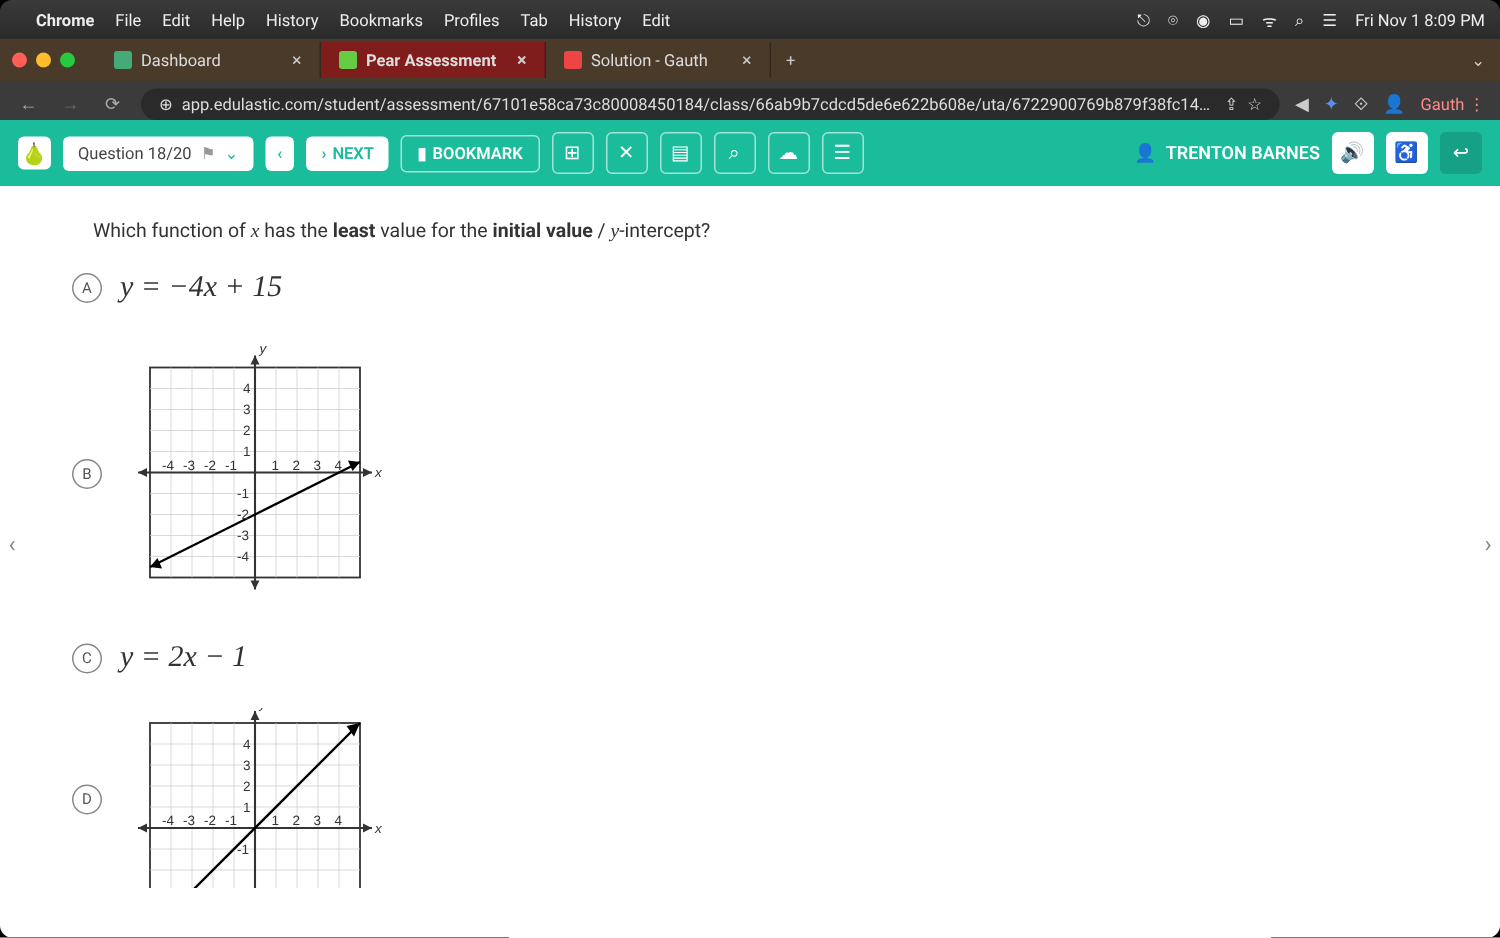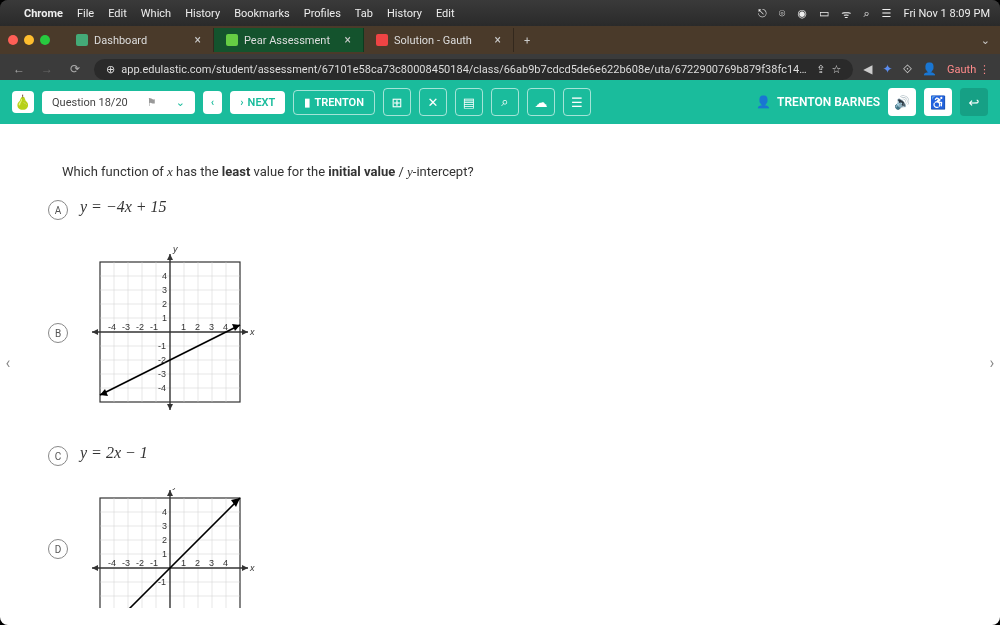"Which" span { text: Which -> Help }
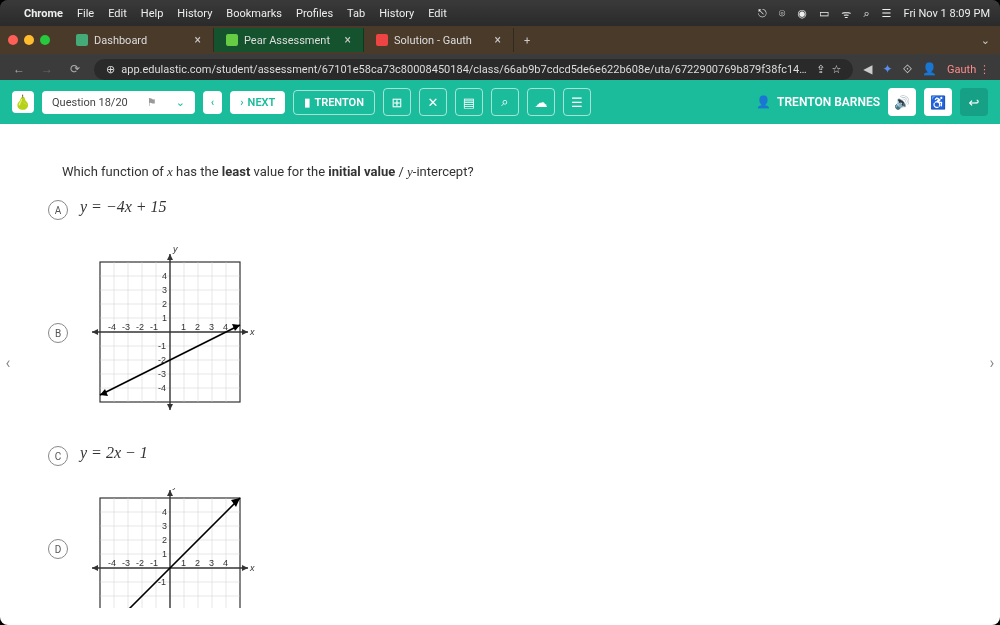"Pear Assessment" .tab.active { background: #14532d -> #7f1d1d; font-weight: none -> bold }
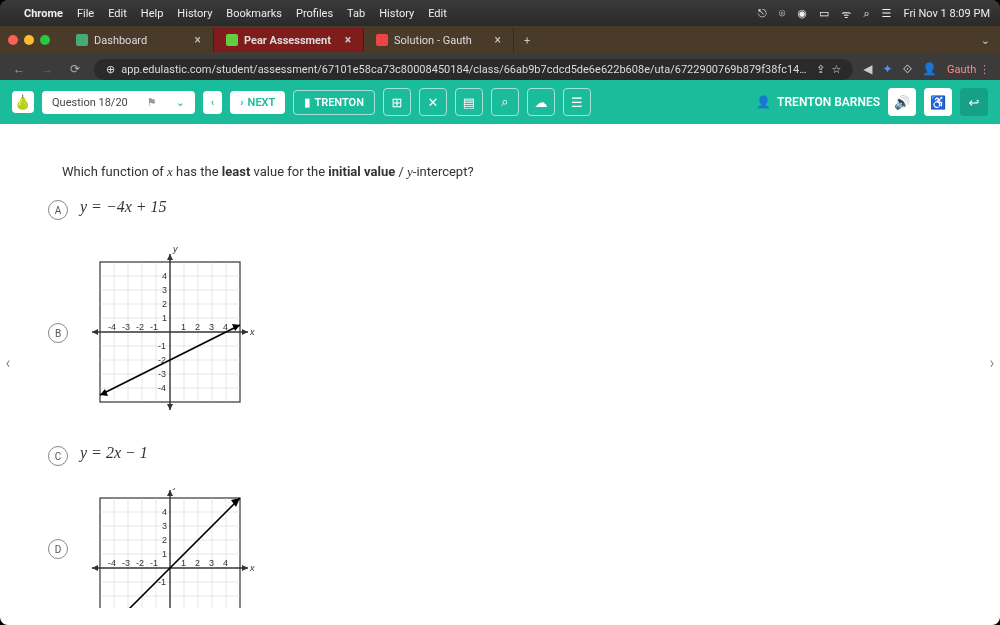"Question 18/20" .qbox { gap: 19px -> 6px }
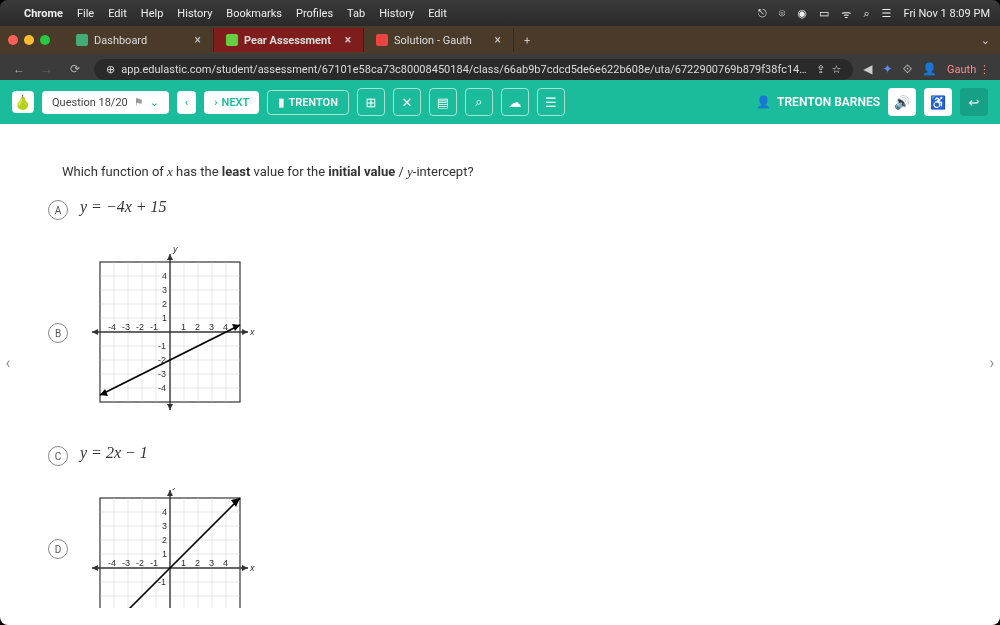"TRENTON" span { text: TRENTON -> BOOKMARK }
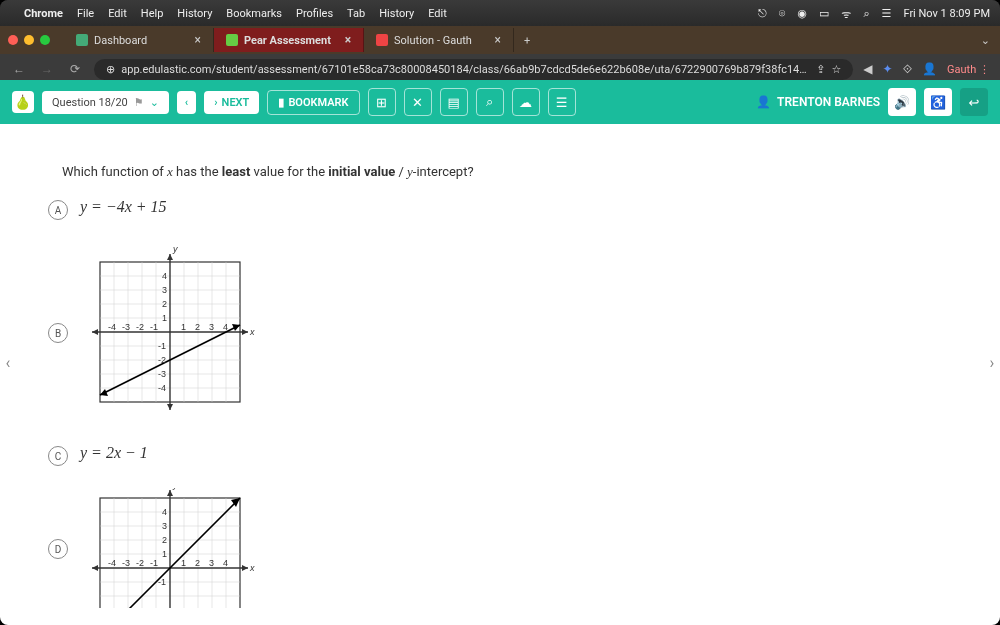"Which function of x has" .qtext { margin: 22px 0 18px 14px -> 4px 0 18px 14px }
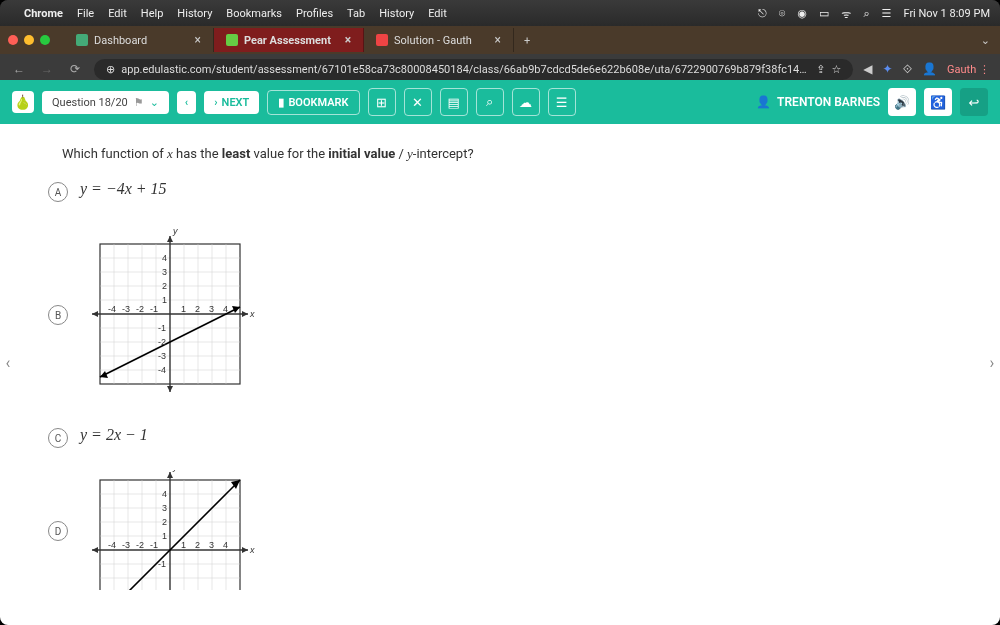"y = −4x + 15" .eqn { font-size: 16px -> 20px }
